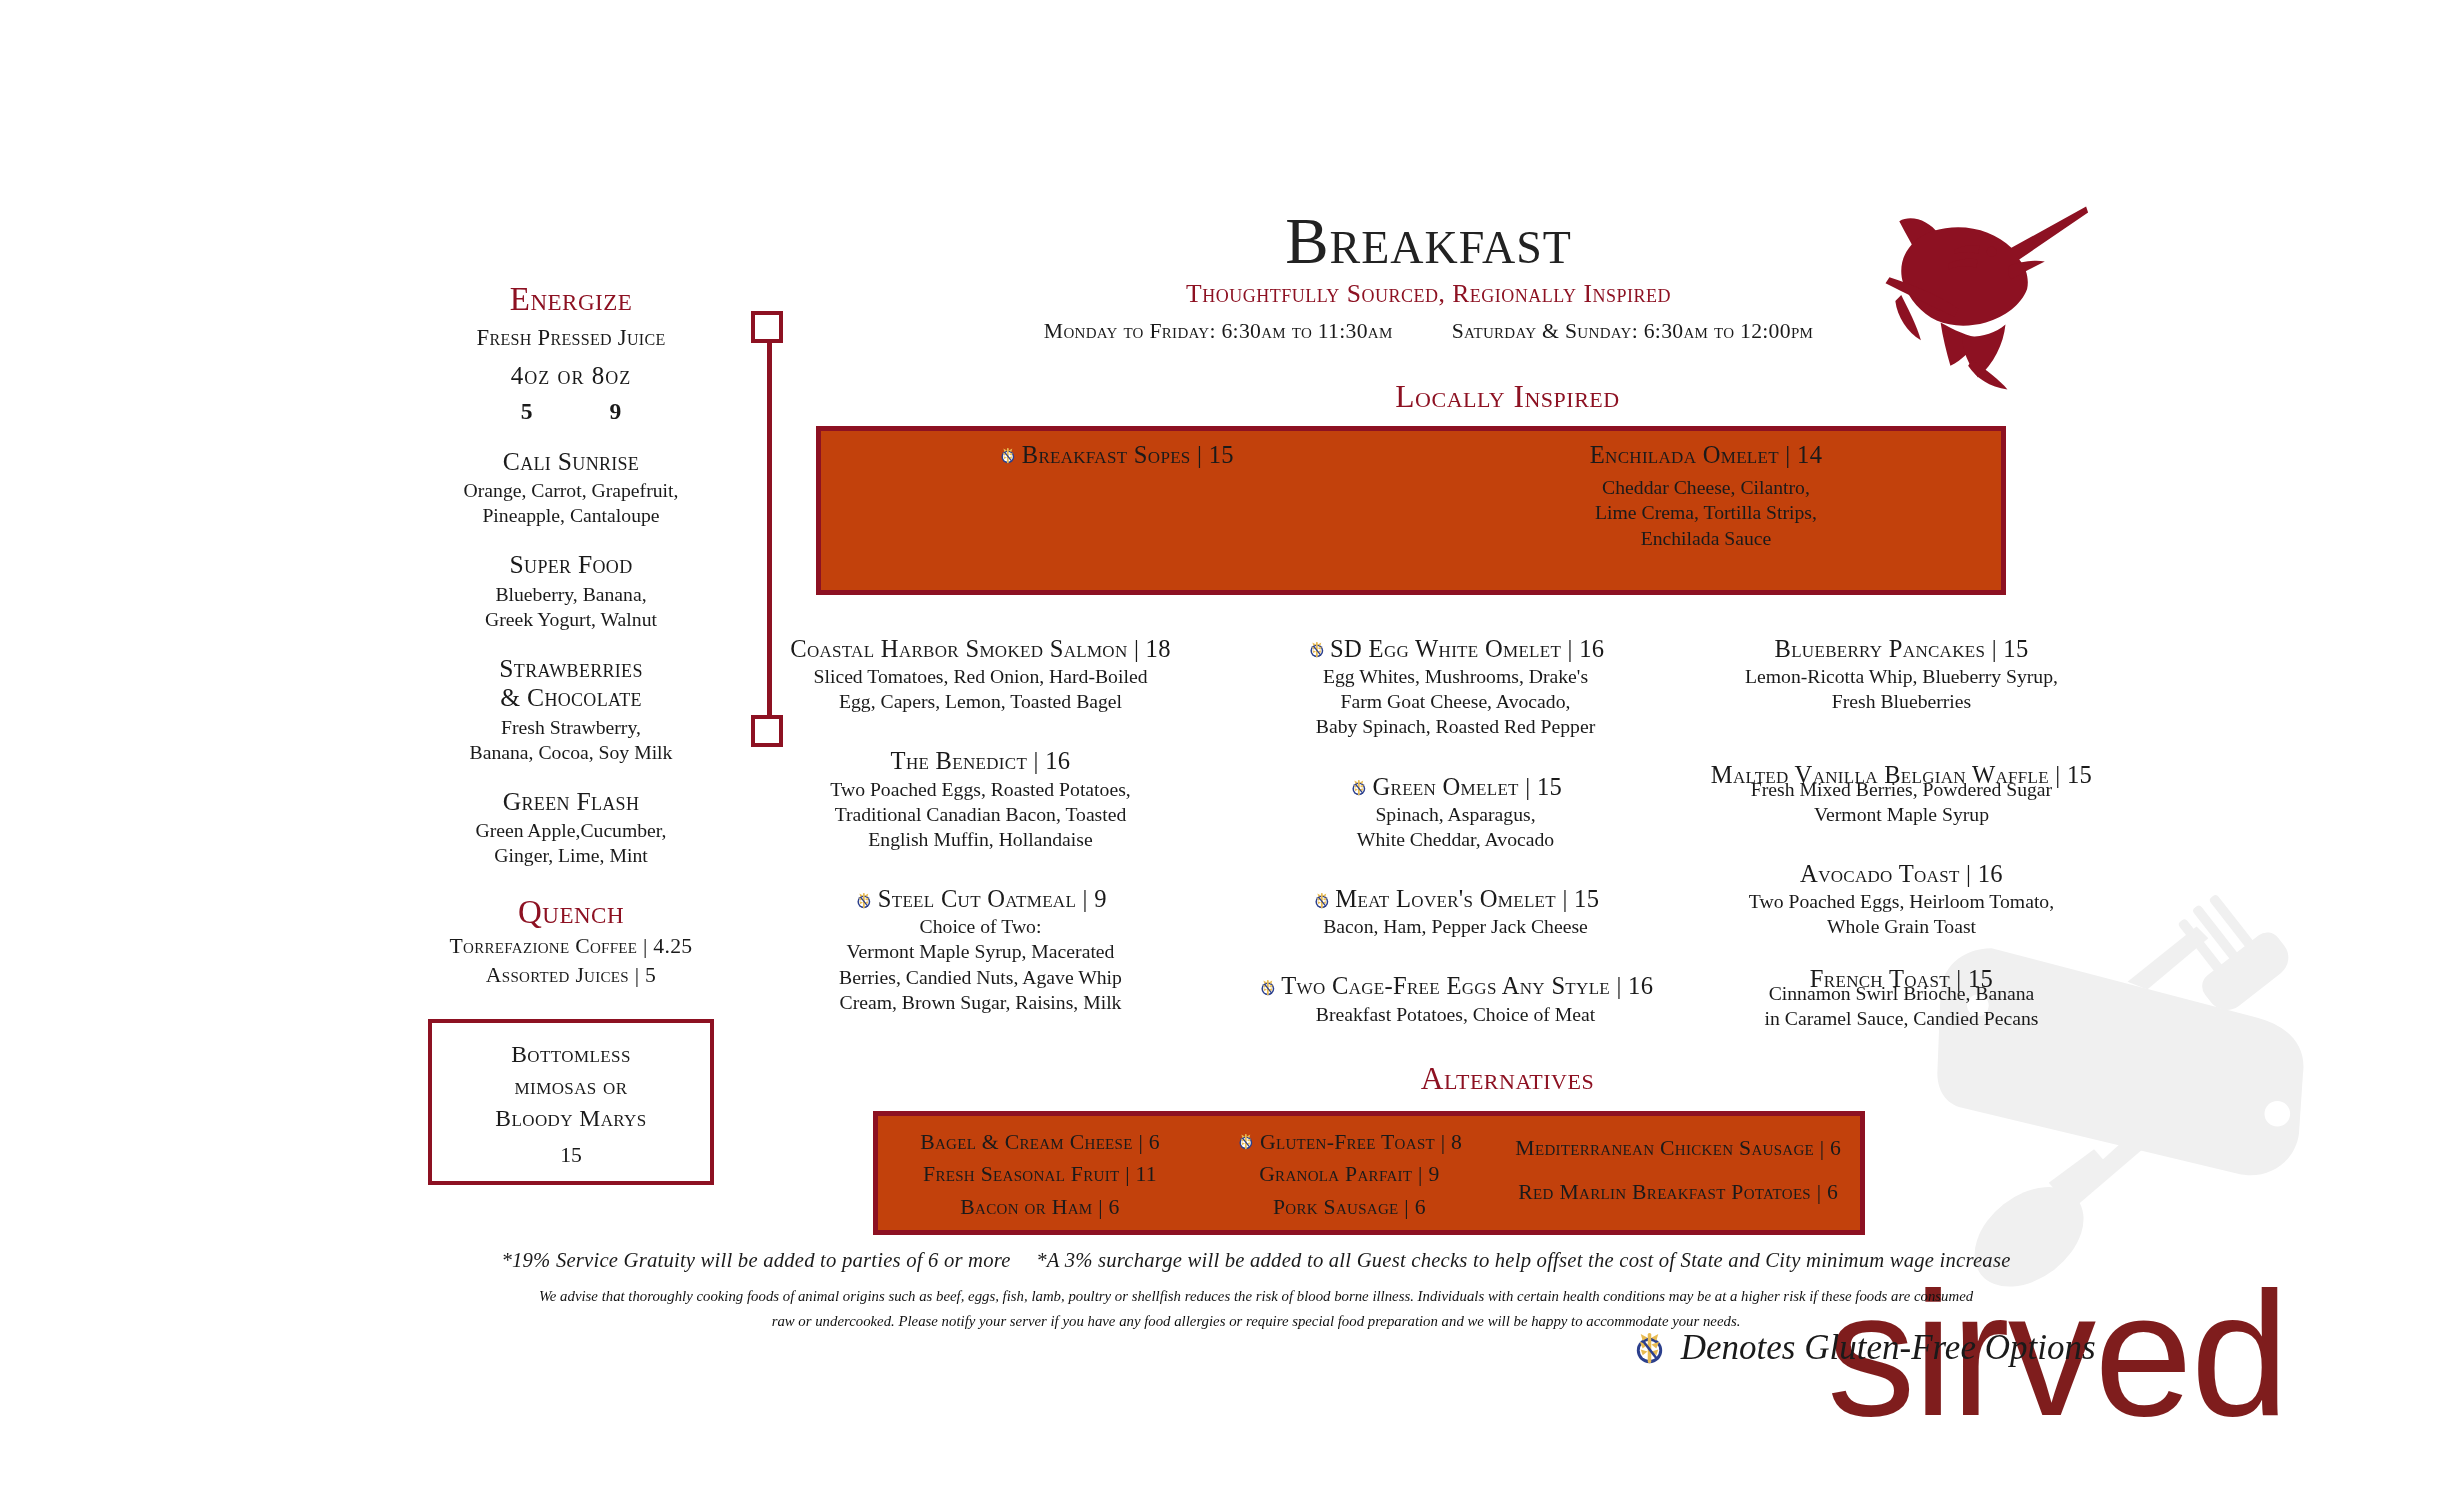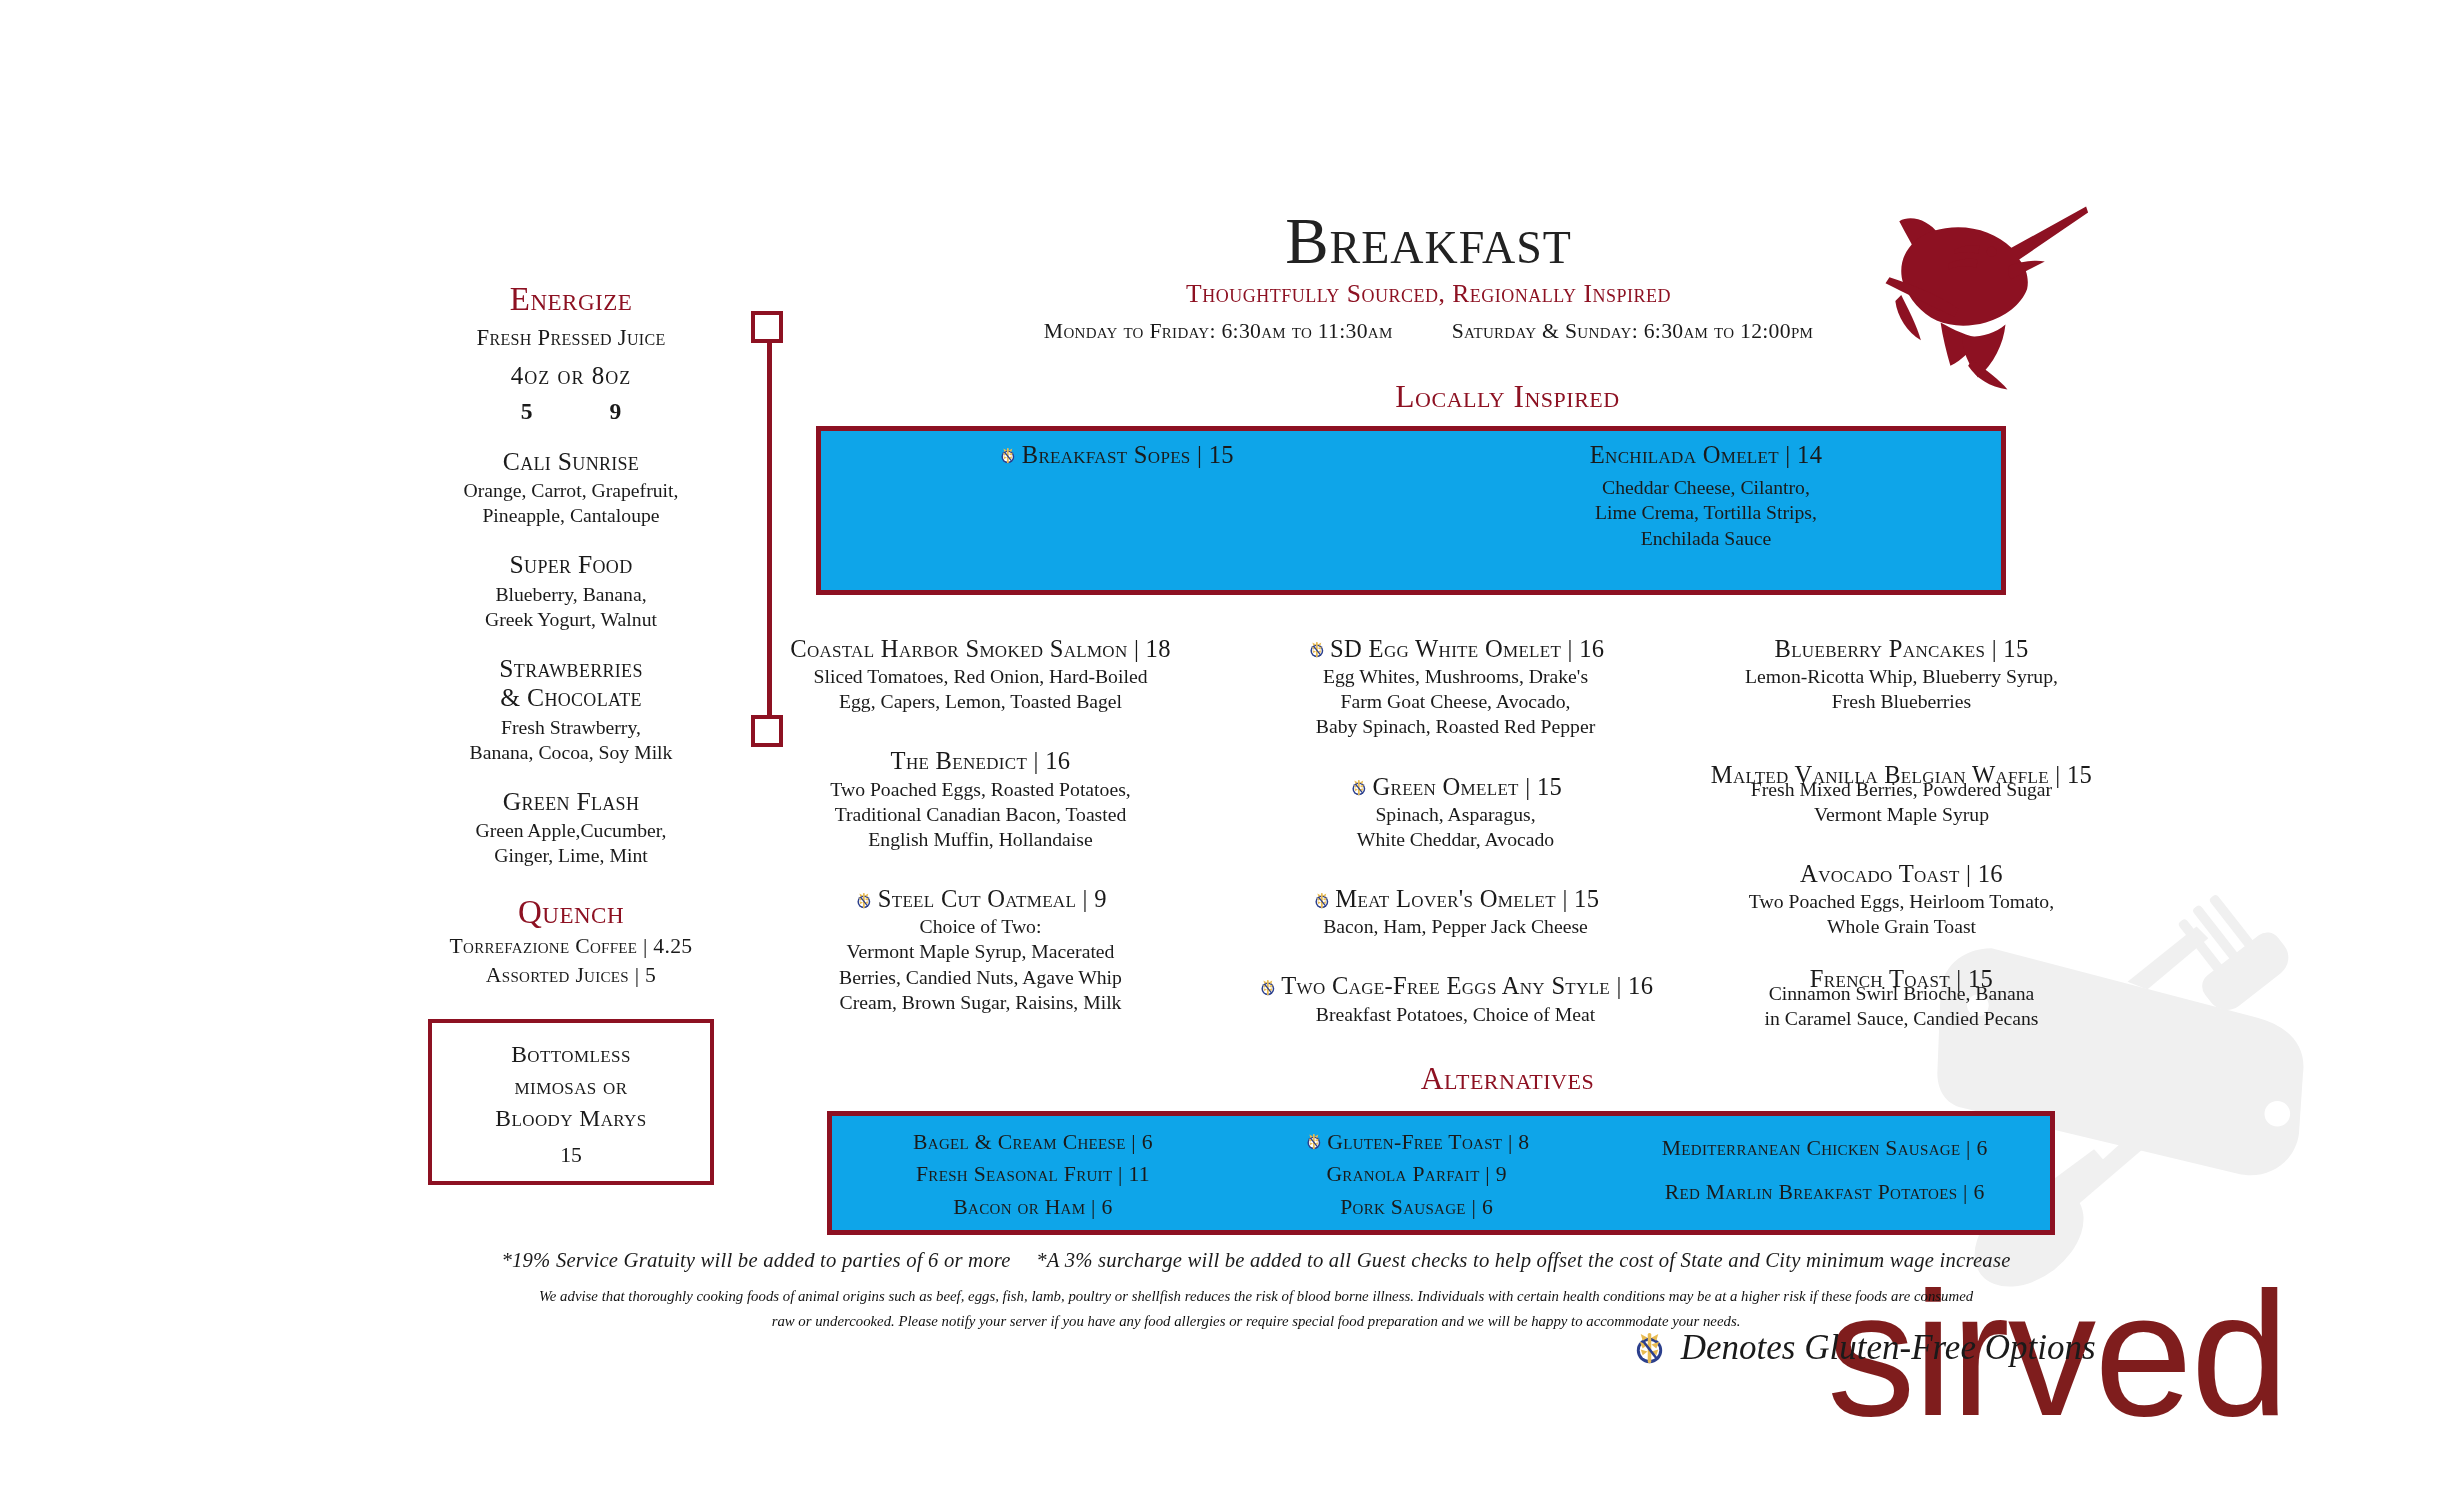"Breakfast Sopes | 15" .framed { background: #0ea5e9 -> #c2410c }
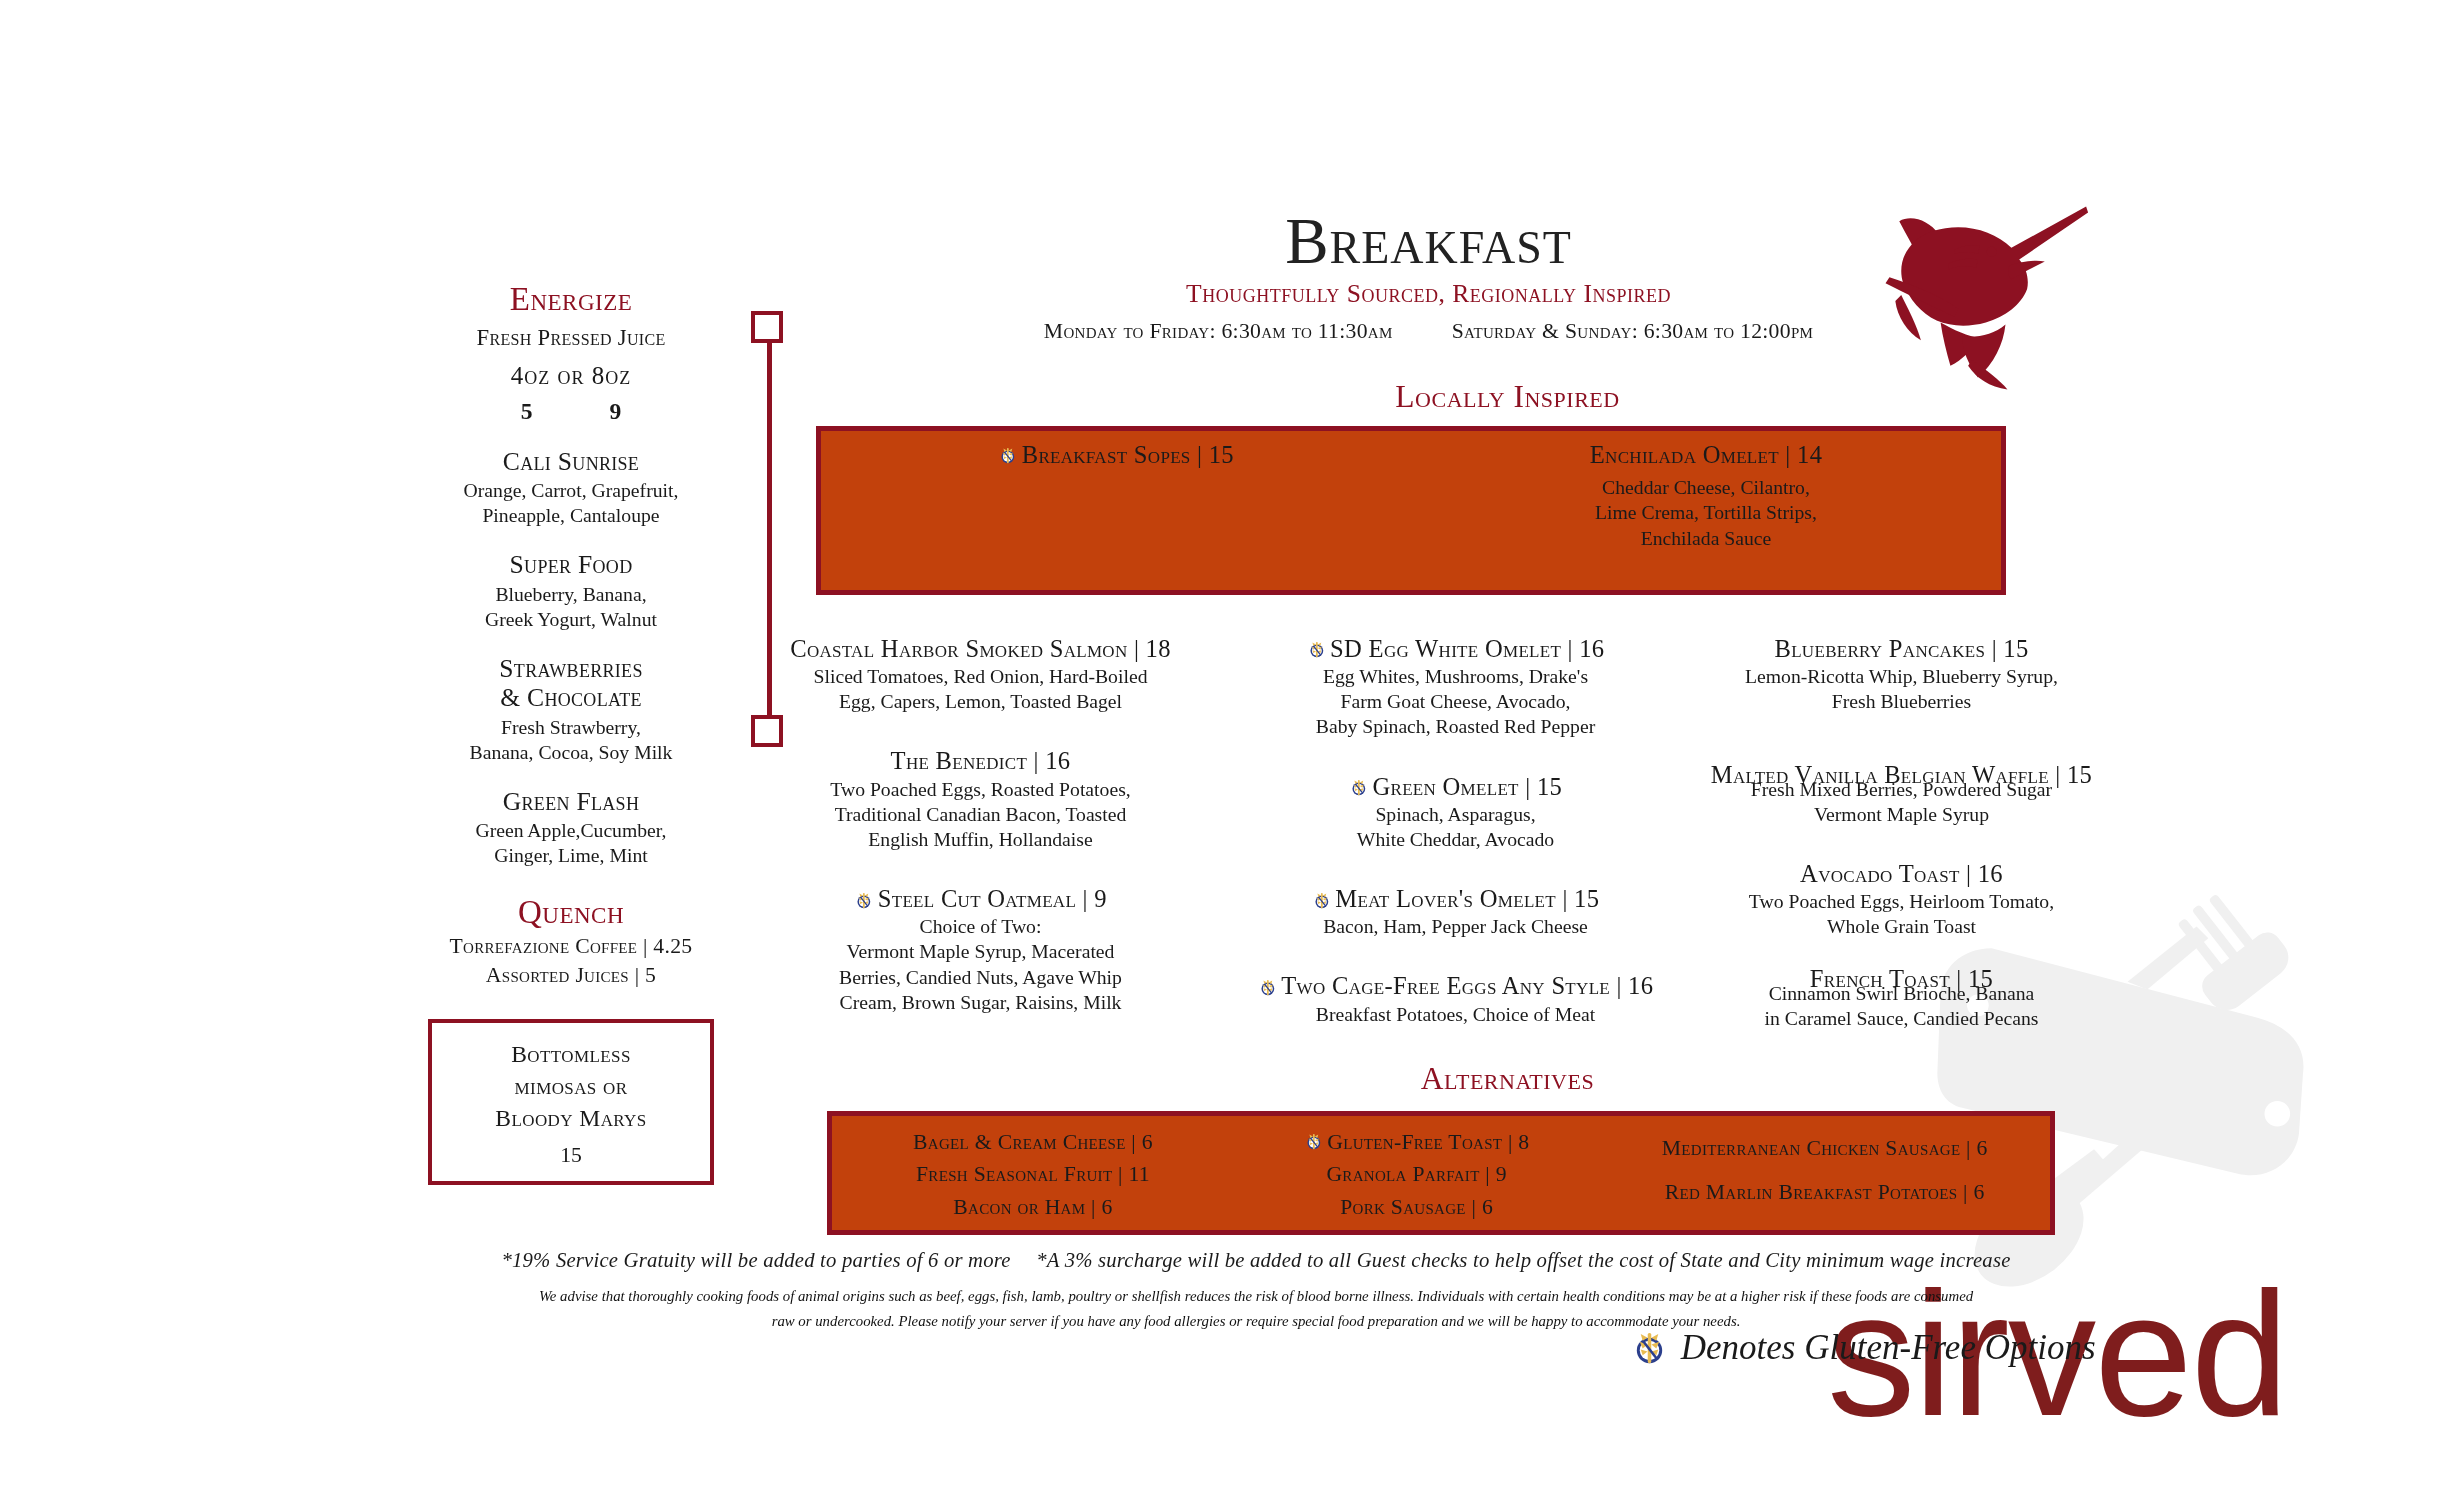"Bagel & Cream Cheese |" #alt-box { left: 827px -> 873px; width: 1228px -> 992px }
